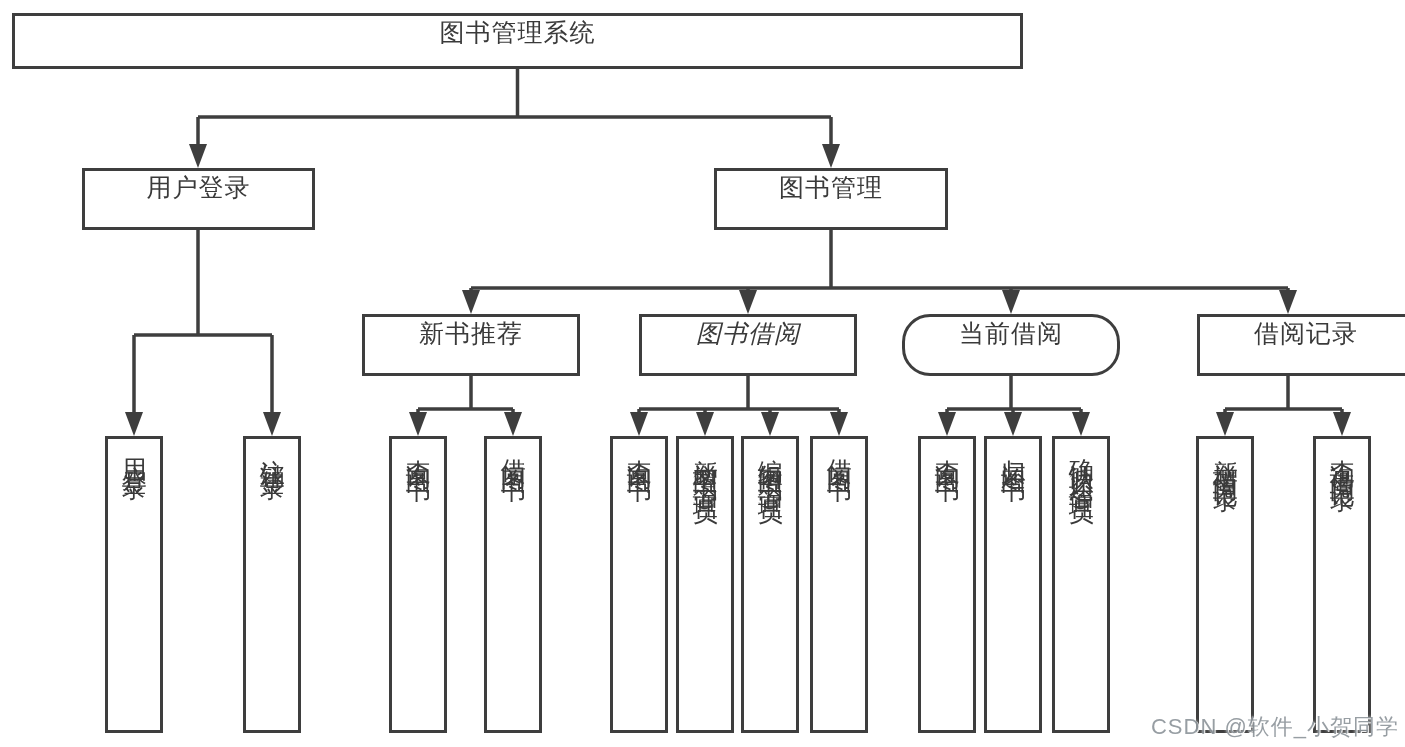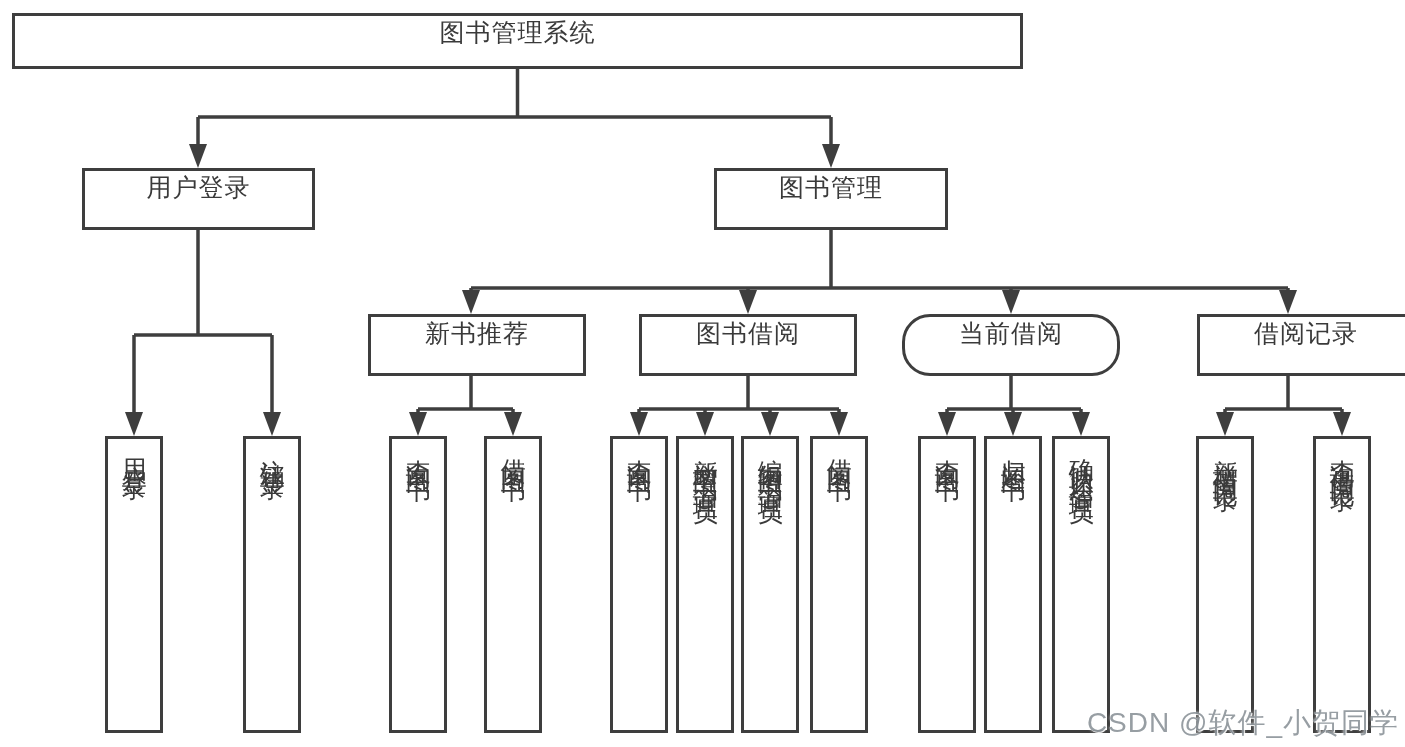"新书推荐" .l3a { margin-left: 6px -> none }
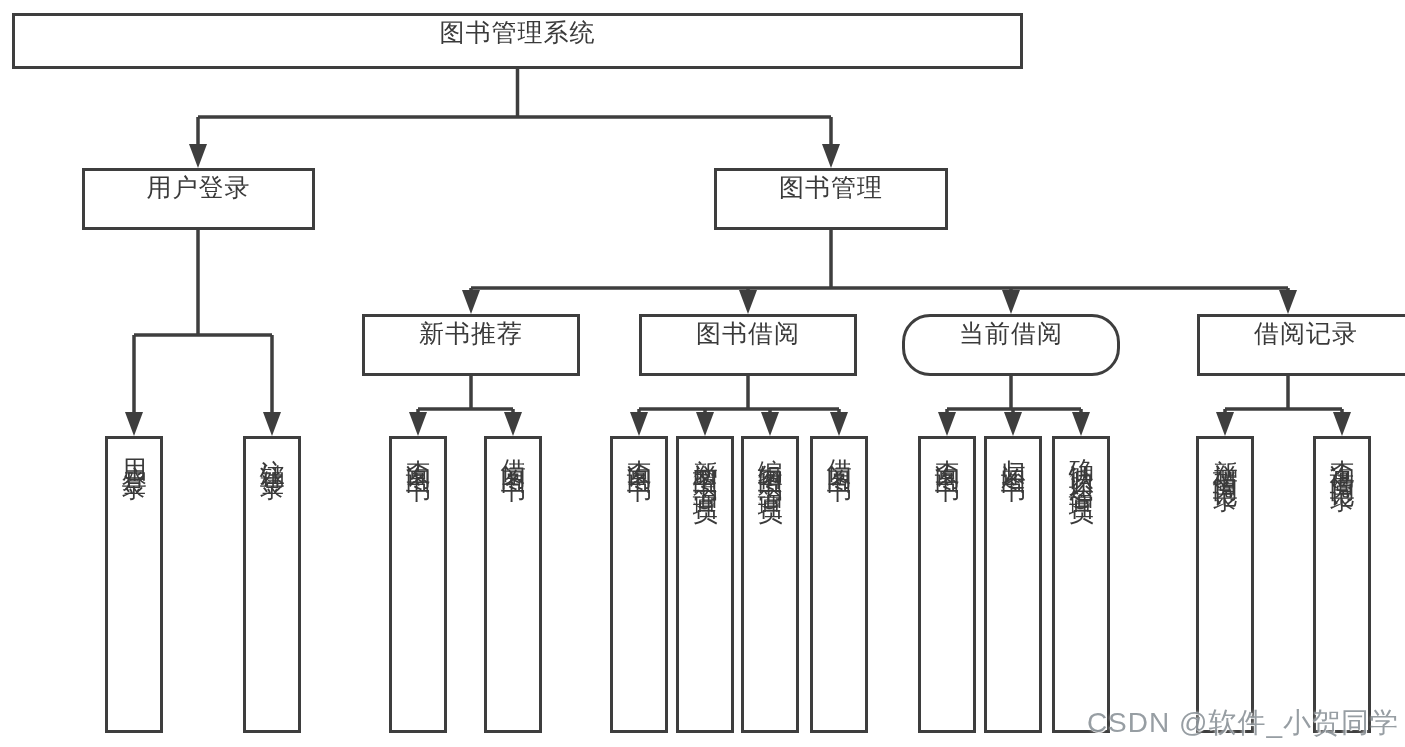"图书借阅" .l3b { font-style: none -> italic }
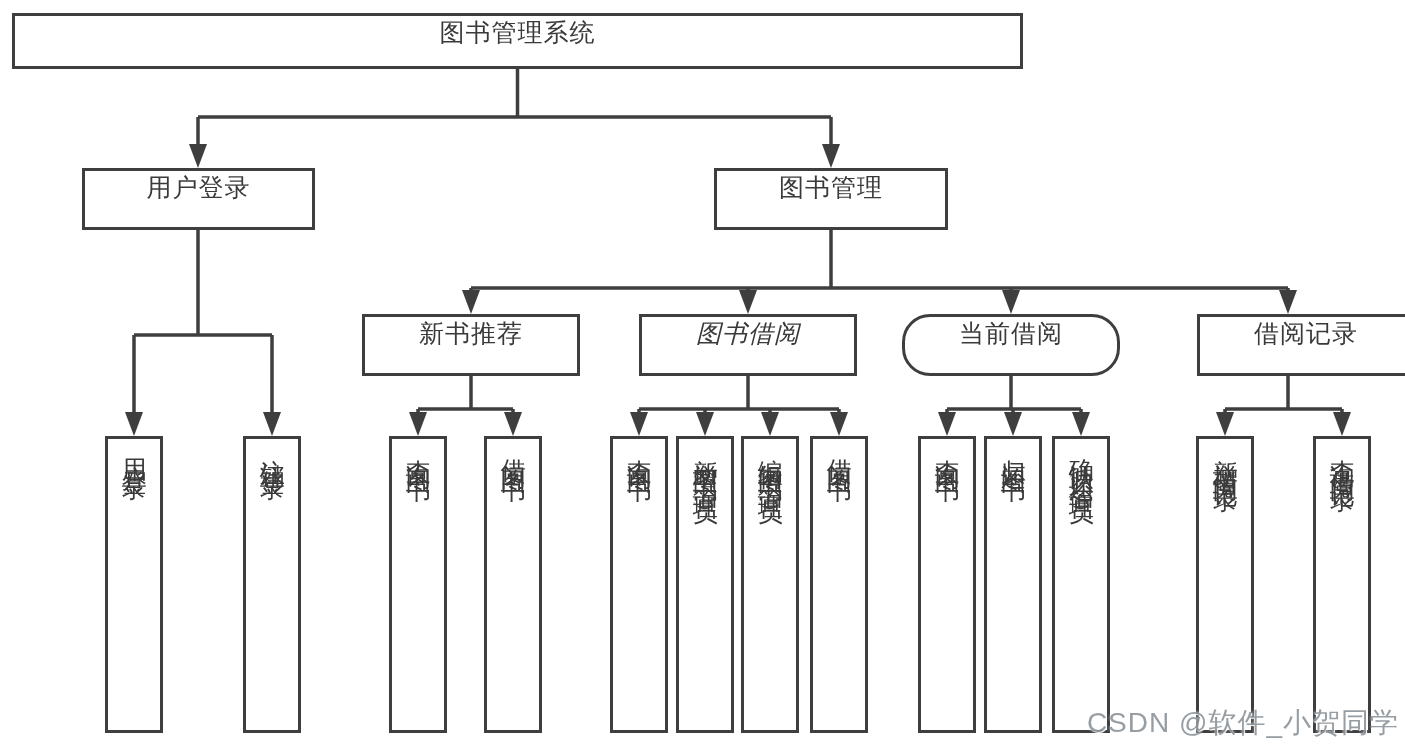"CSDN @软件_小贺同学" .watermark { font-size: 28px -> 22px }
